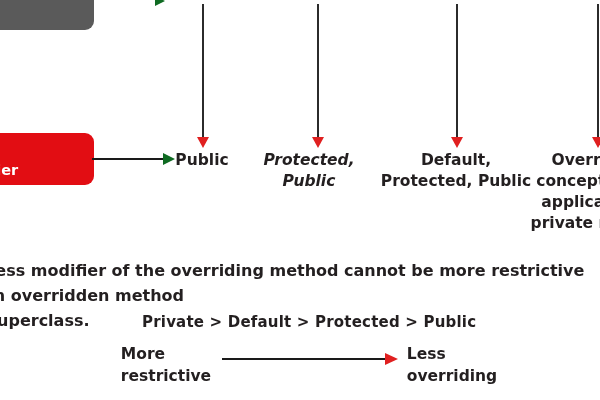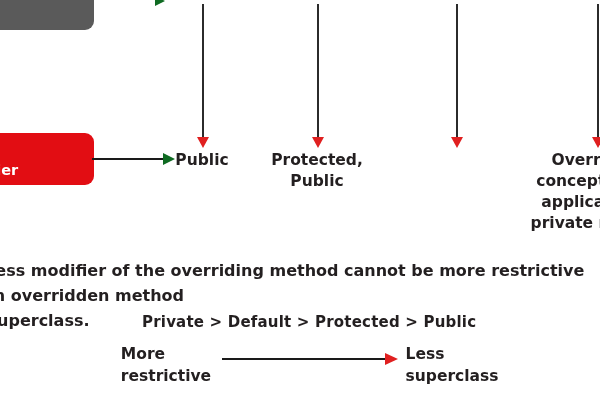"Protected, Public" div.result { font-style: none -> italic; left: 317px -> 309px }
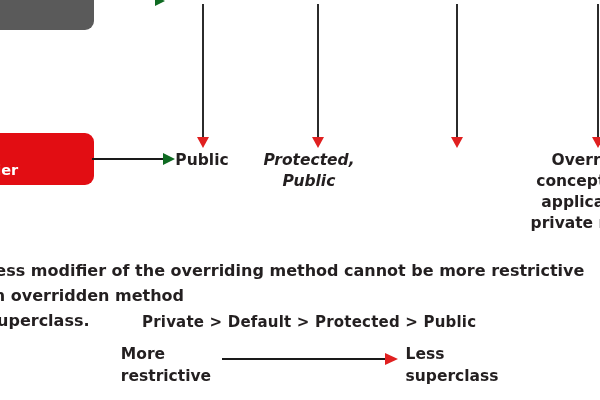"Default, Protected, Public" div.result { html: none -> <div>Default, Protected, Public</div> }
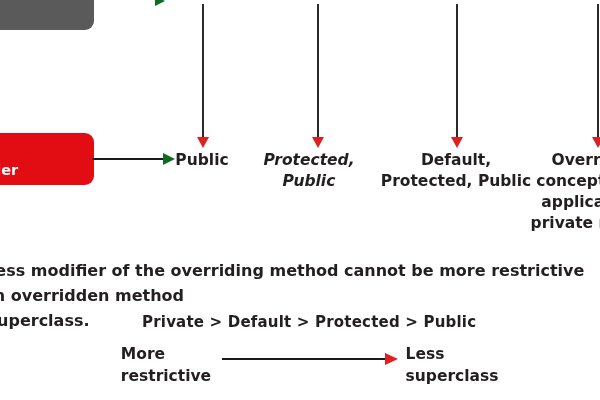"Less" div.restr { text: superclass -> overriding }
